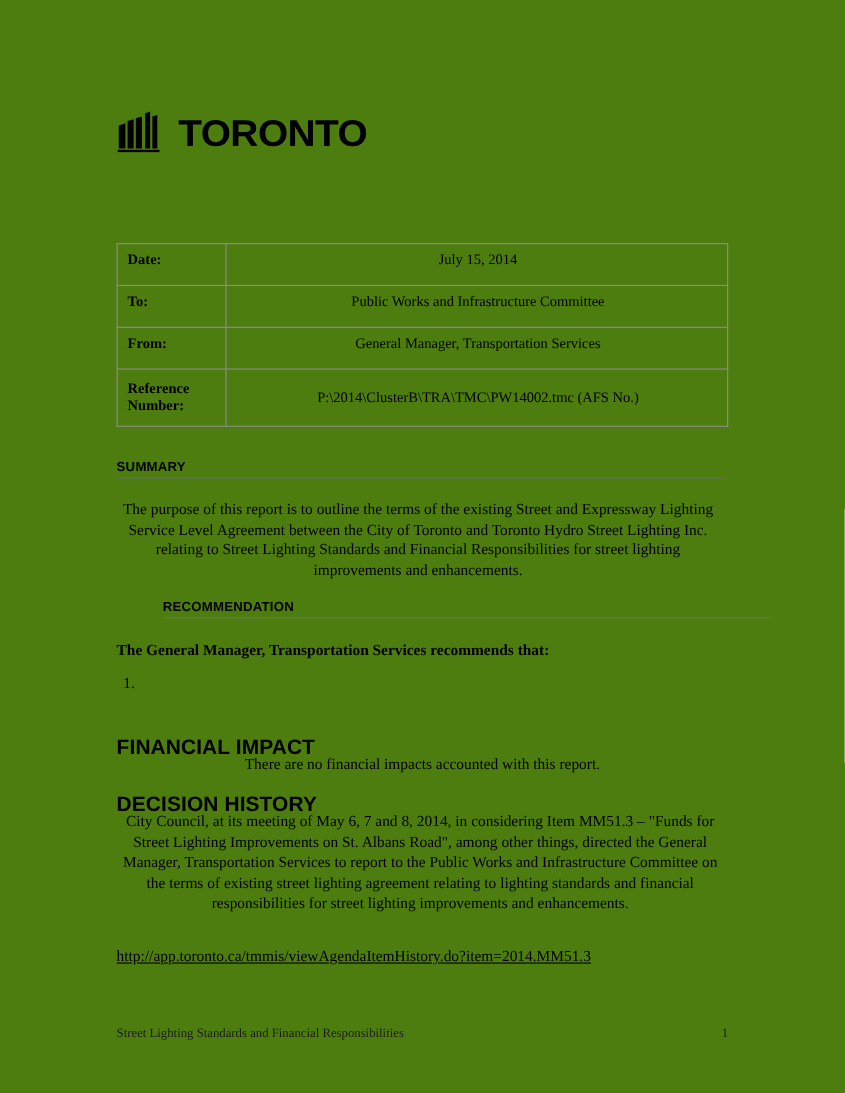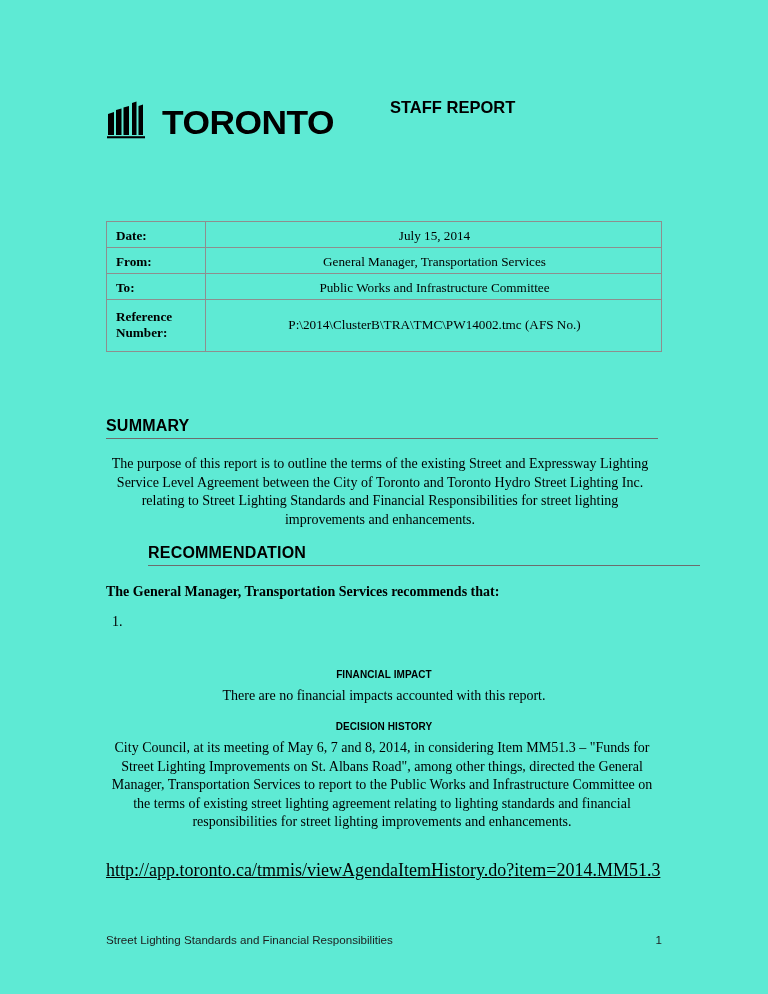"TORONTO" .page { background: #5eead4 -> #4d7c0f }
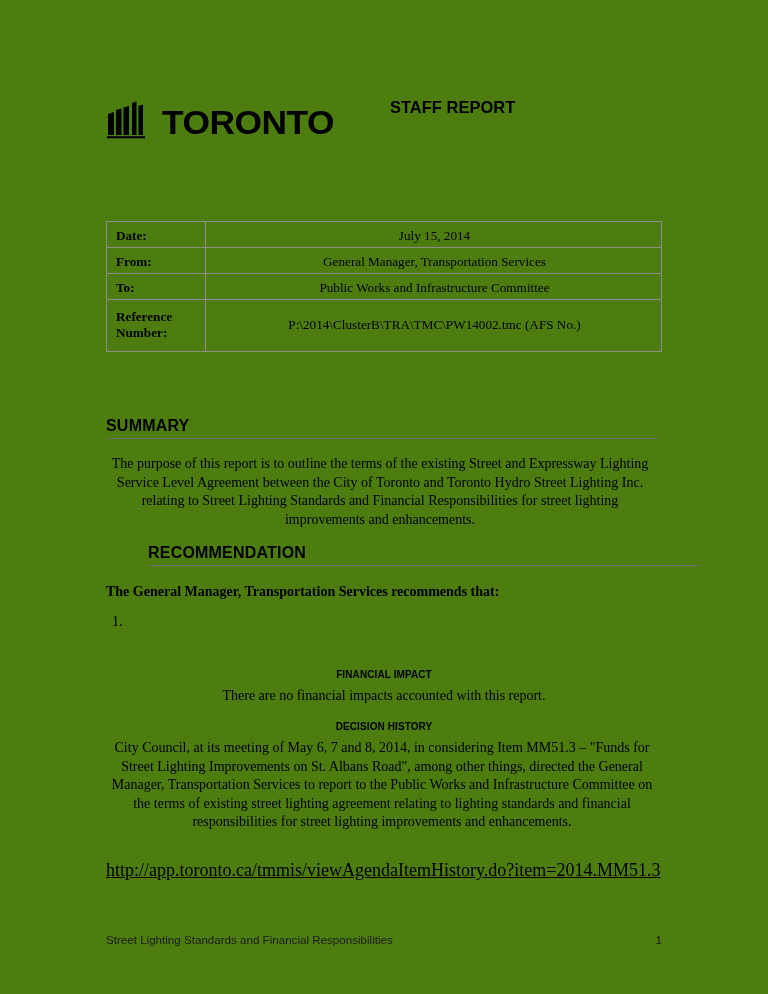"STAFF REPORT" div { html: <div>STAFF REPORT</div> -> none }
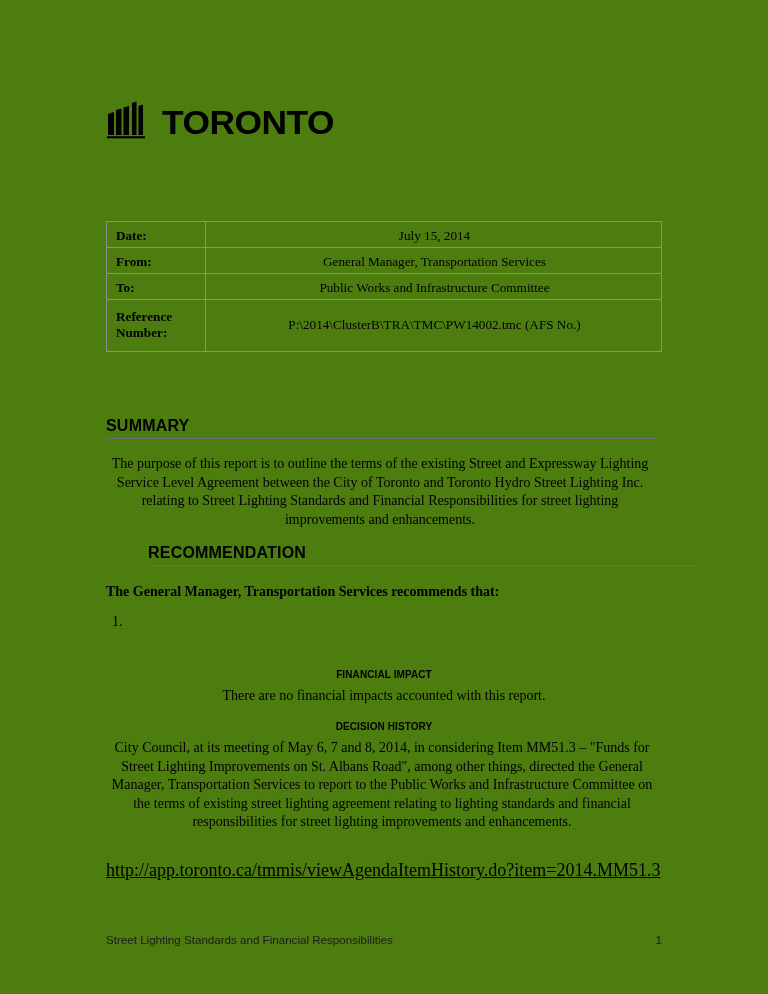"Date:" .info-table td { padding: 6px 9px 3px 9px -> 6px 9px 15px 9px }
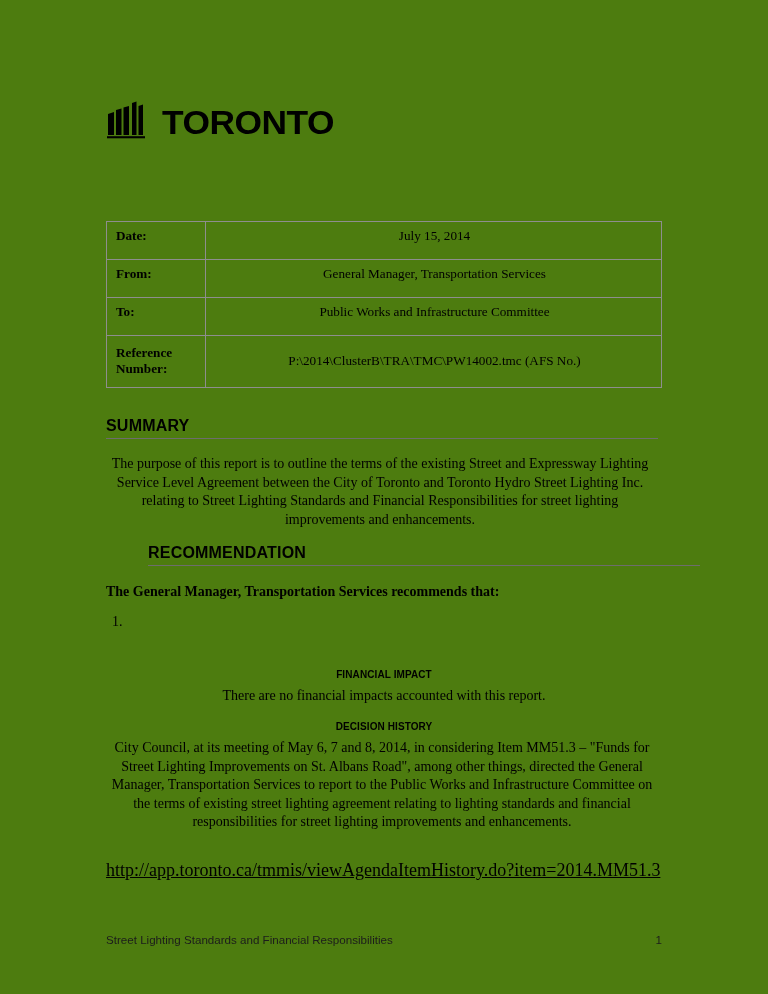"From:" tr { order: before "To:" -> after "To:" }
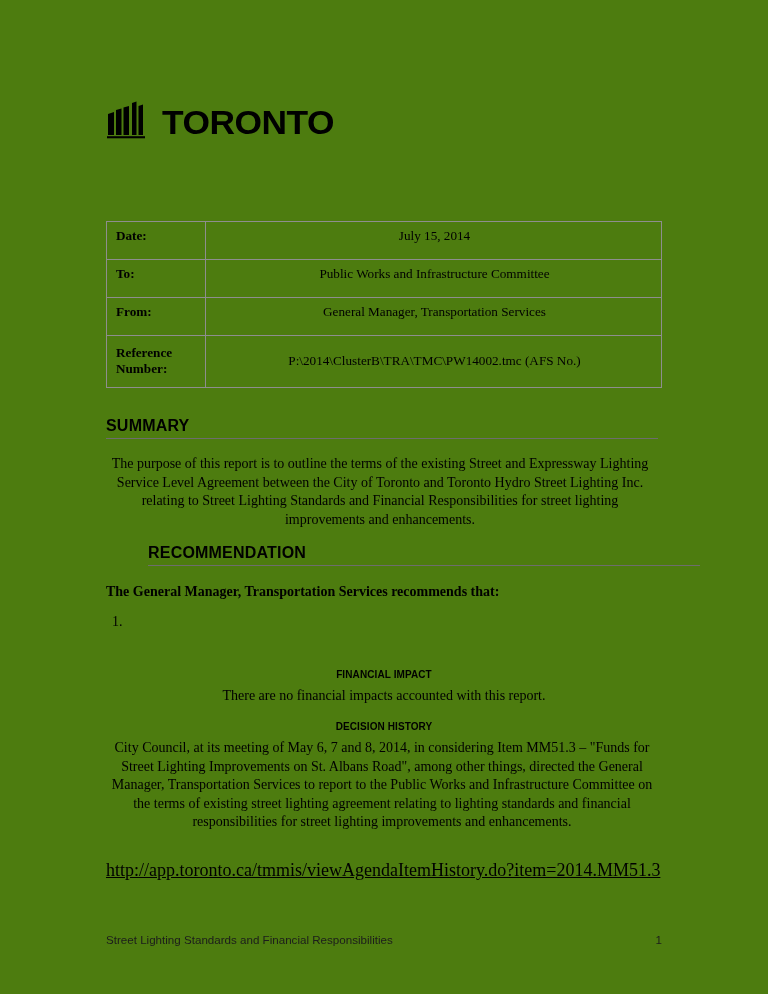"SUMMARY" .sec-h1 { font-size: 16px -> 12px }
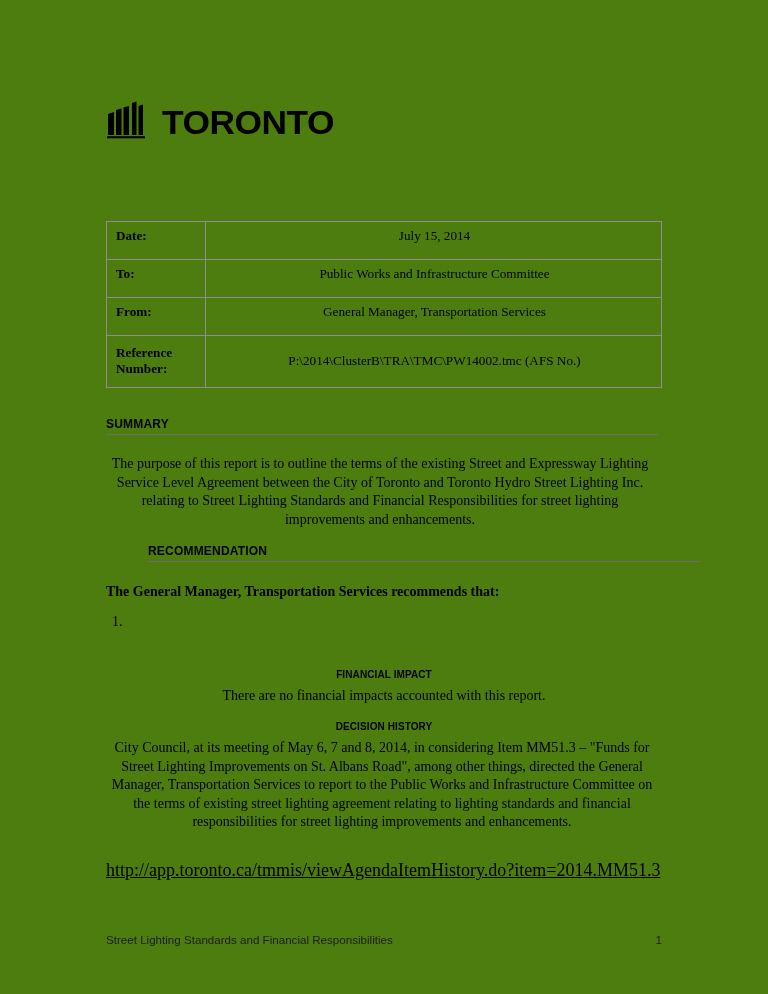"FINANCIAL IMPACT" .sec-h2 { font-size: 10px -> 19px; text-align: center -> none }
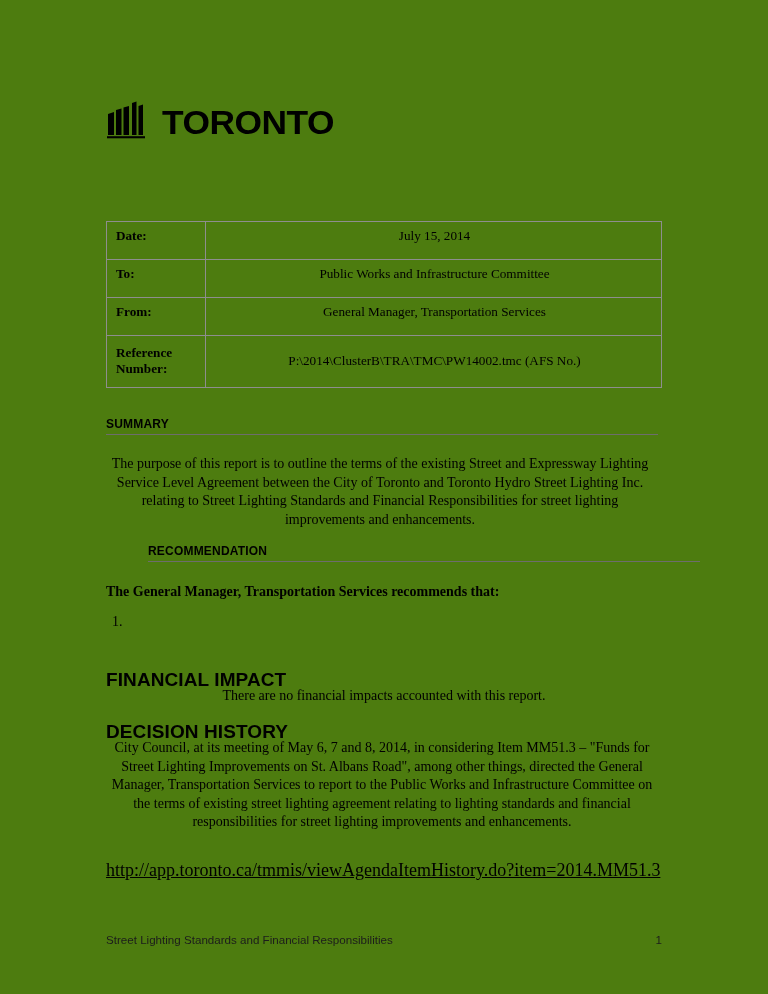"http://app.toronto.ca/tmmis/viewAgendaIt" .doc-link { font-size: 18px -> 14px }
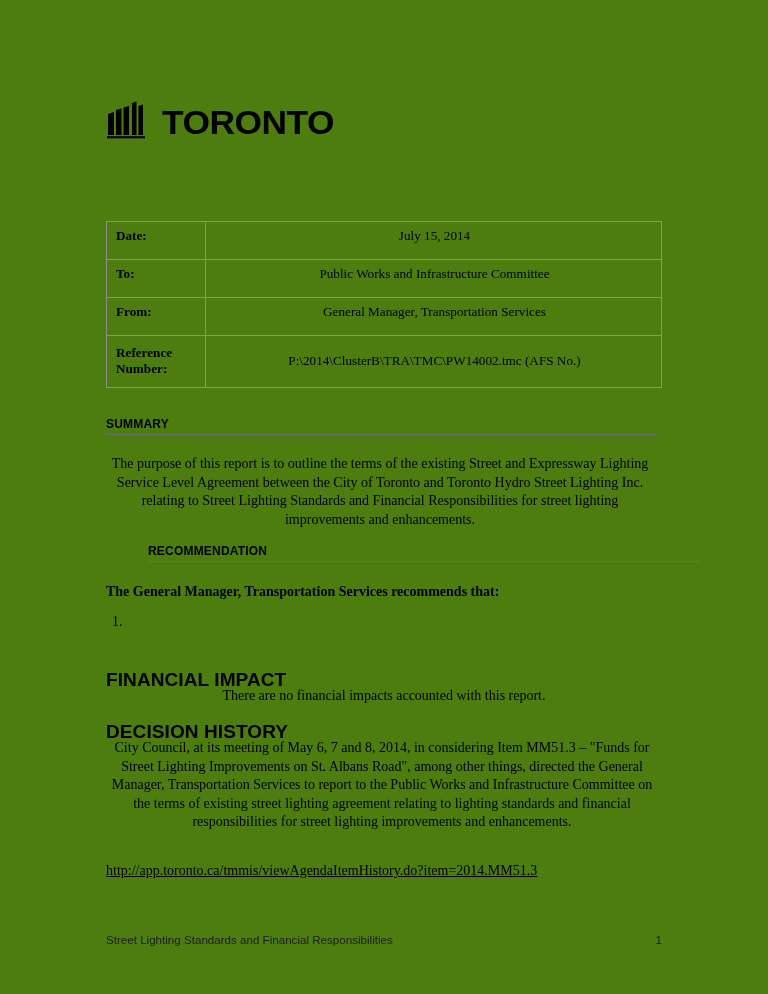"Street Lighting Standards and Financial" .footer { font-family: Liberation Sans, sans-serif -> Liberation Serif, serif }
